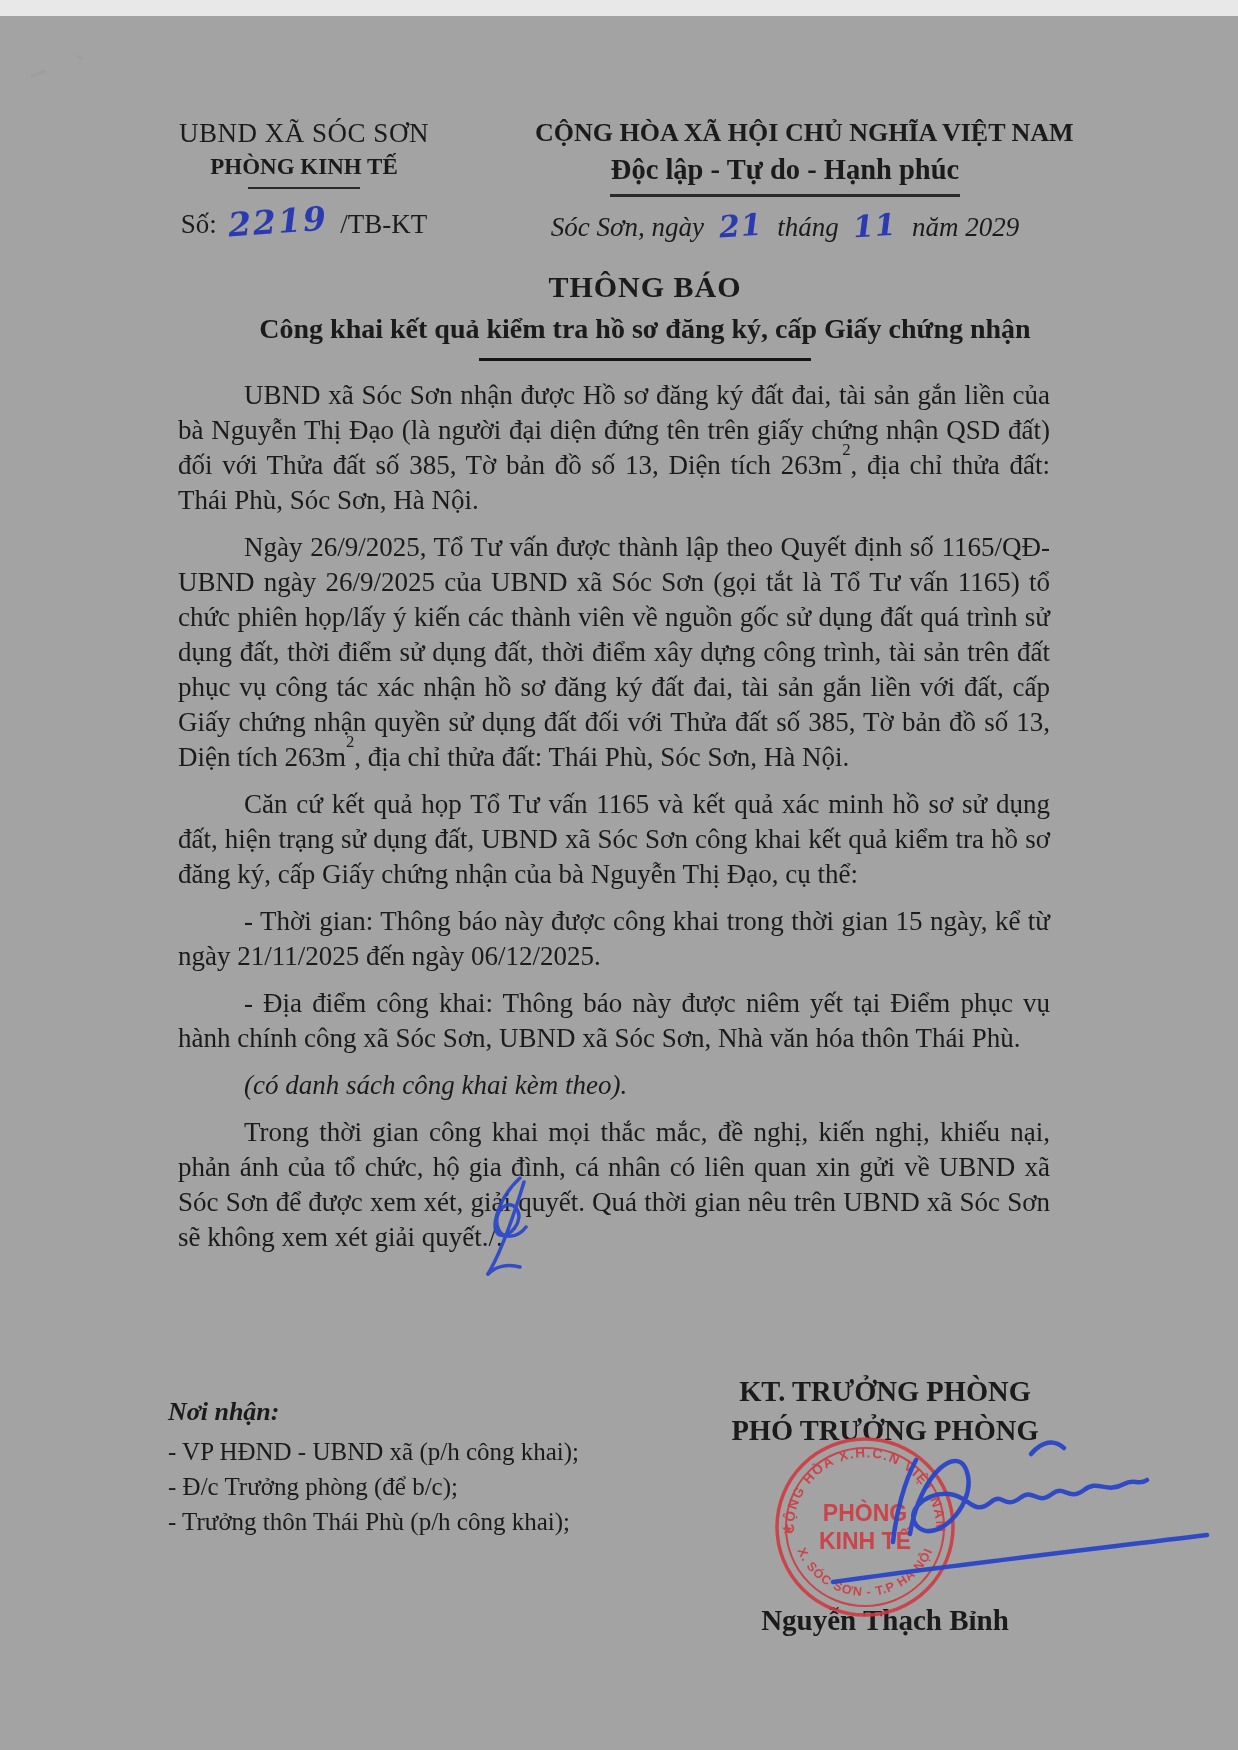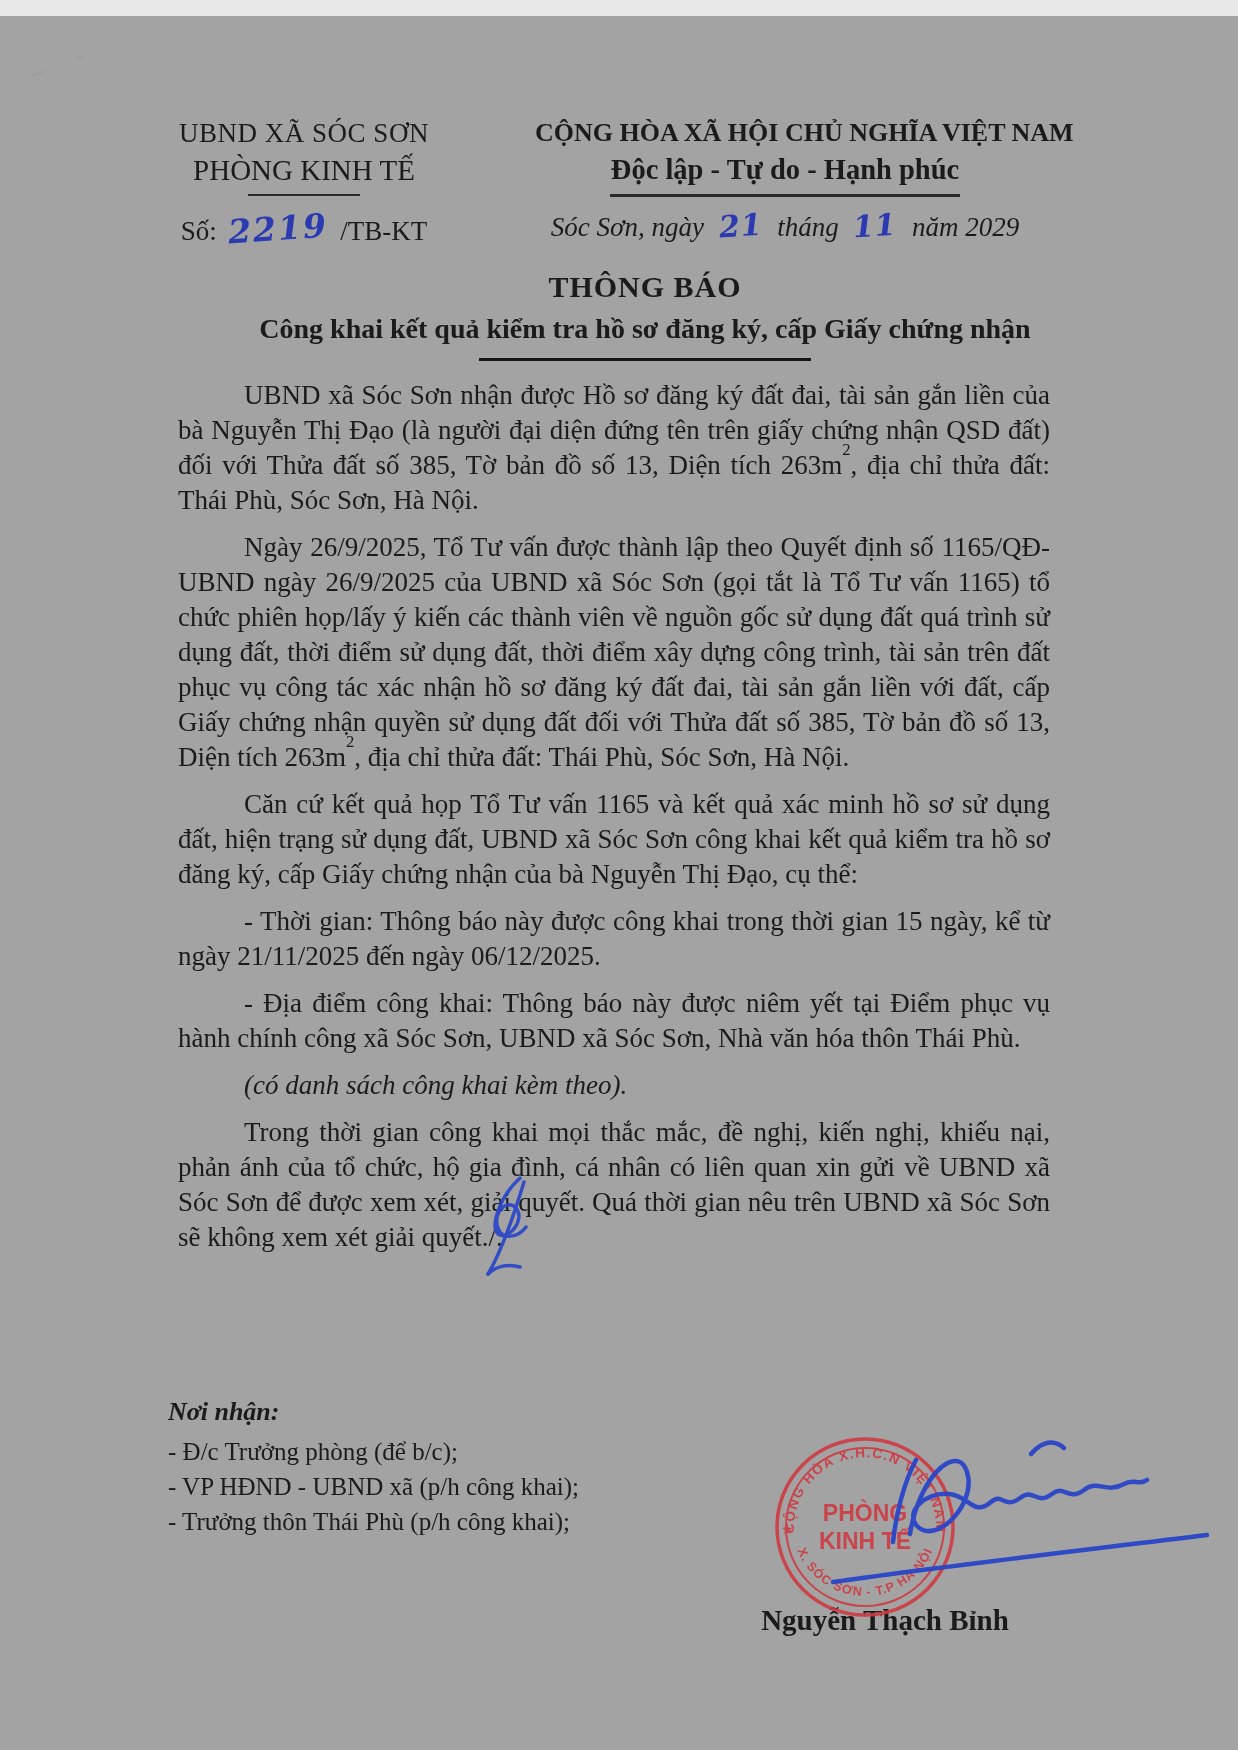"PHÒNG KINH TẾ" .hl2 { font-size: 29px -> 23px; font-weight: normal -> bold }
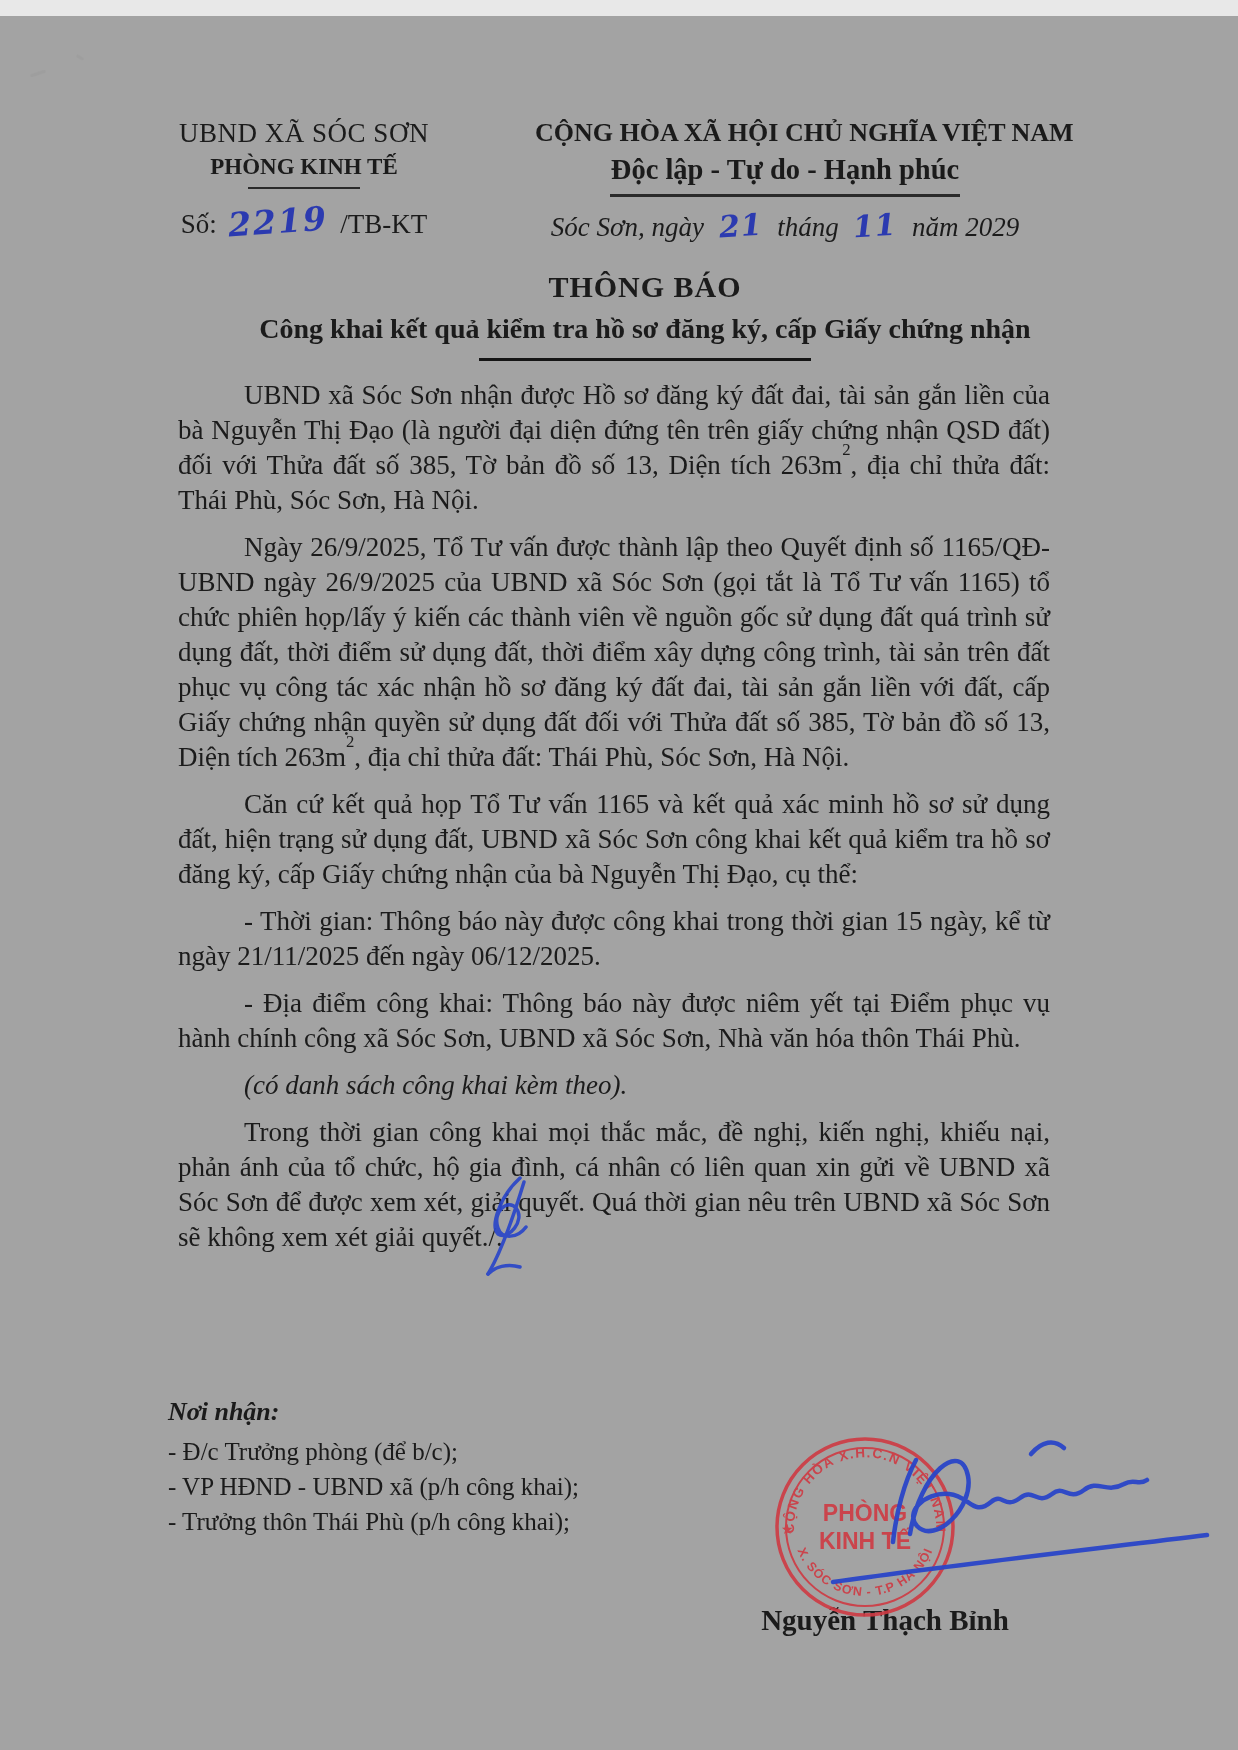"KT. TRƯỞNG PHÒNG" div.sign-block { html: none -> <div> <div>KT. TRƯỞNG PHÒNG</div> <div>PHÓ TRƯỞNG PHÒNG</div> </div> }
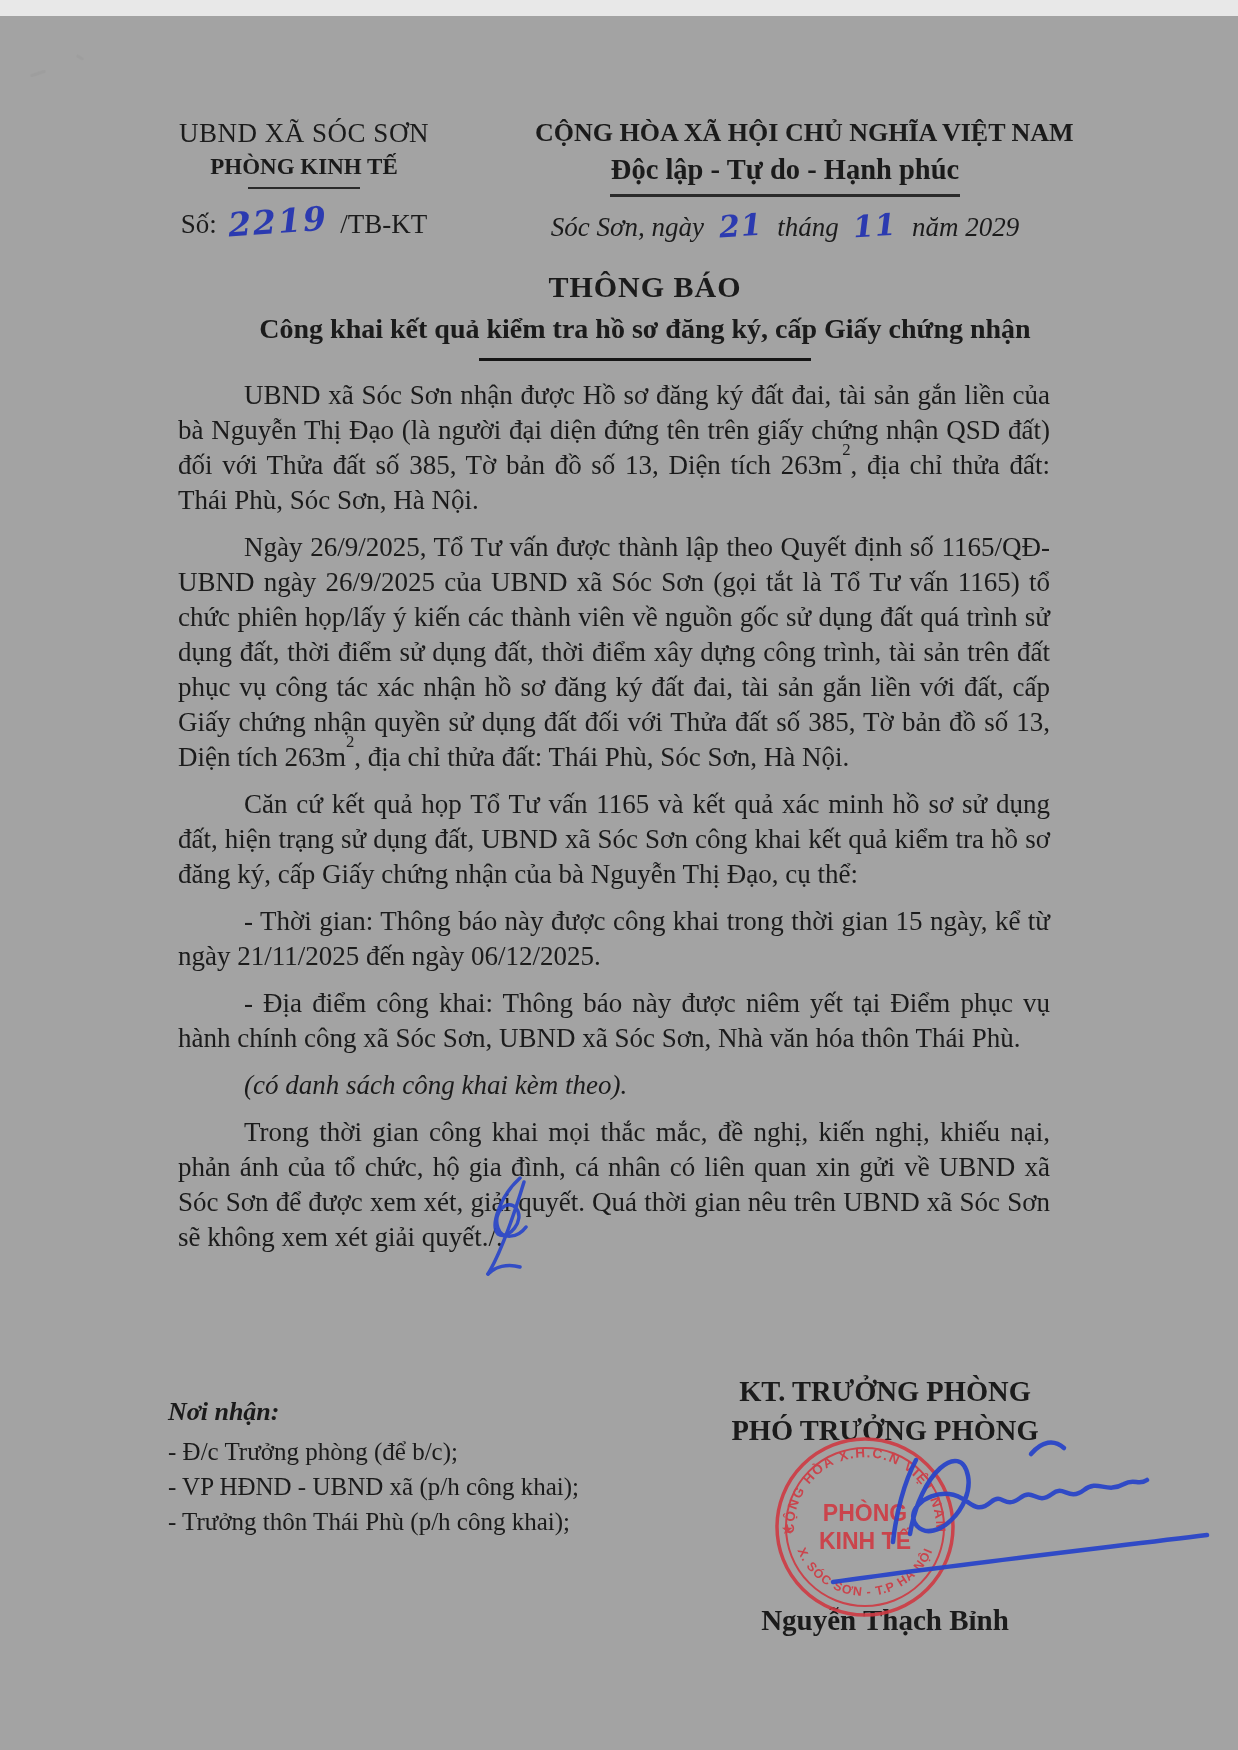"- Đ/c Trưởng phòng (để" div { order: before "- VP HĐND - UBND" -> after "- VP HĐND - UBND" }
